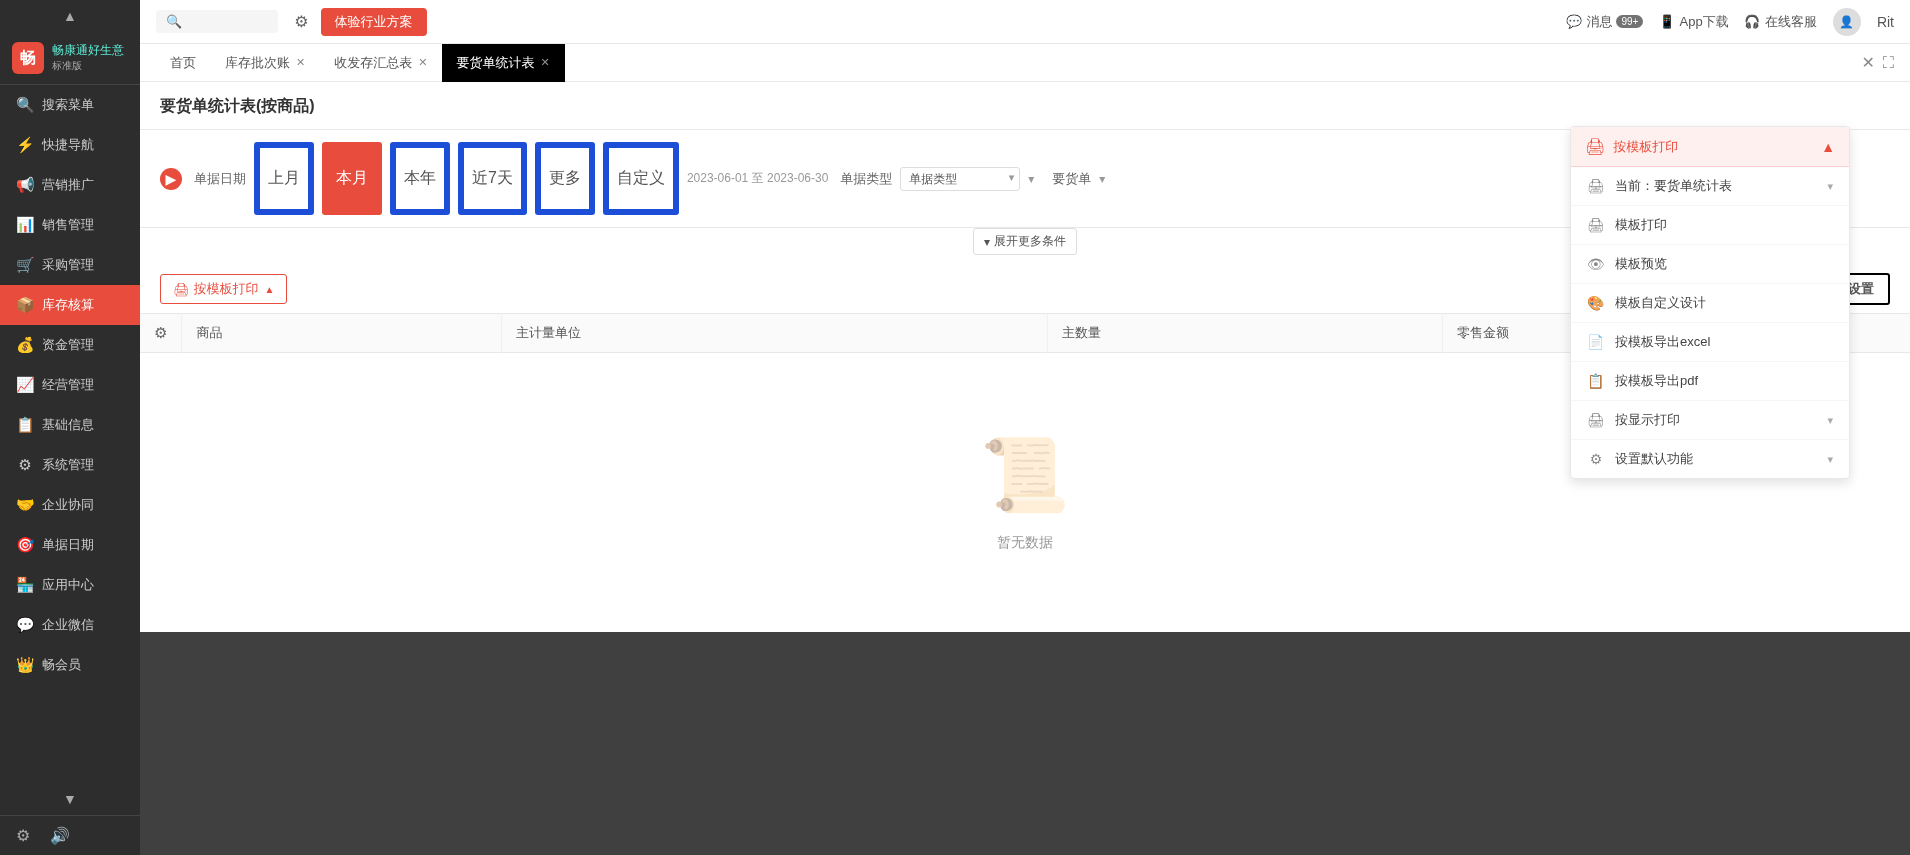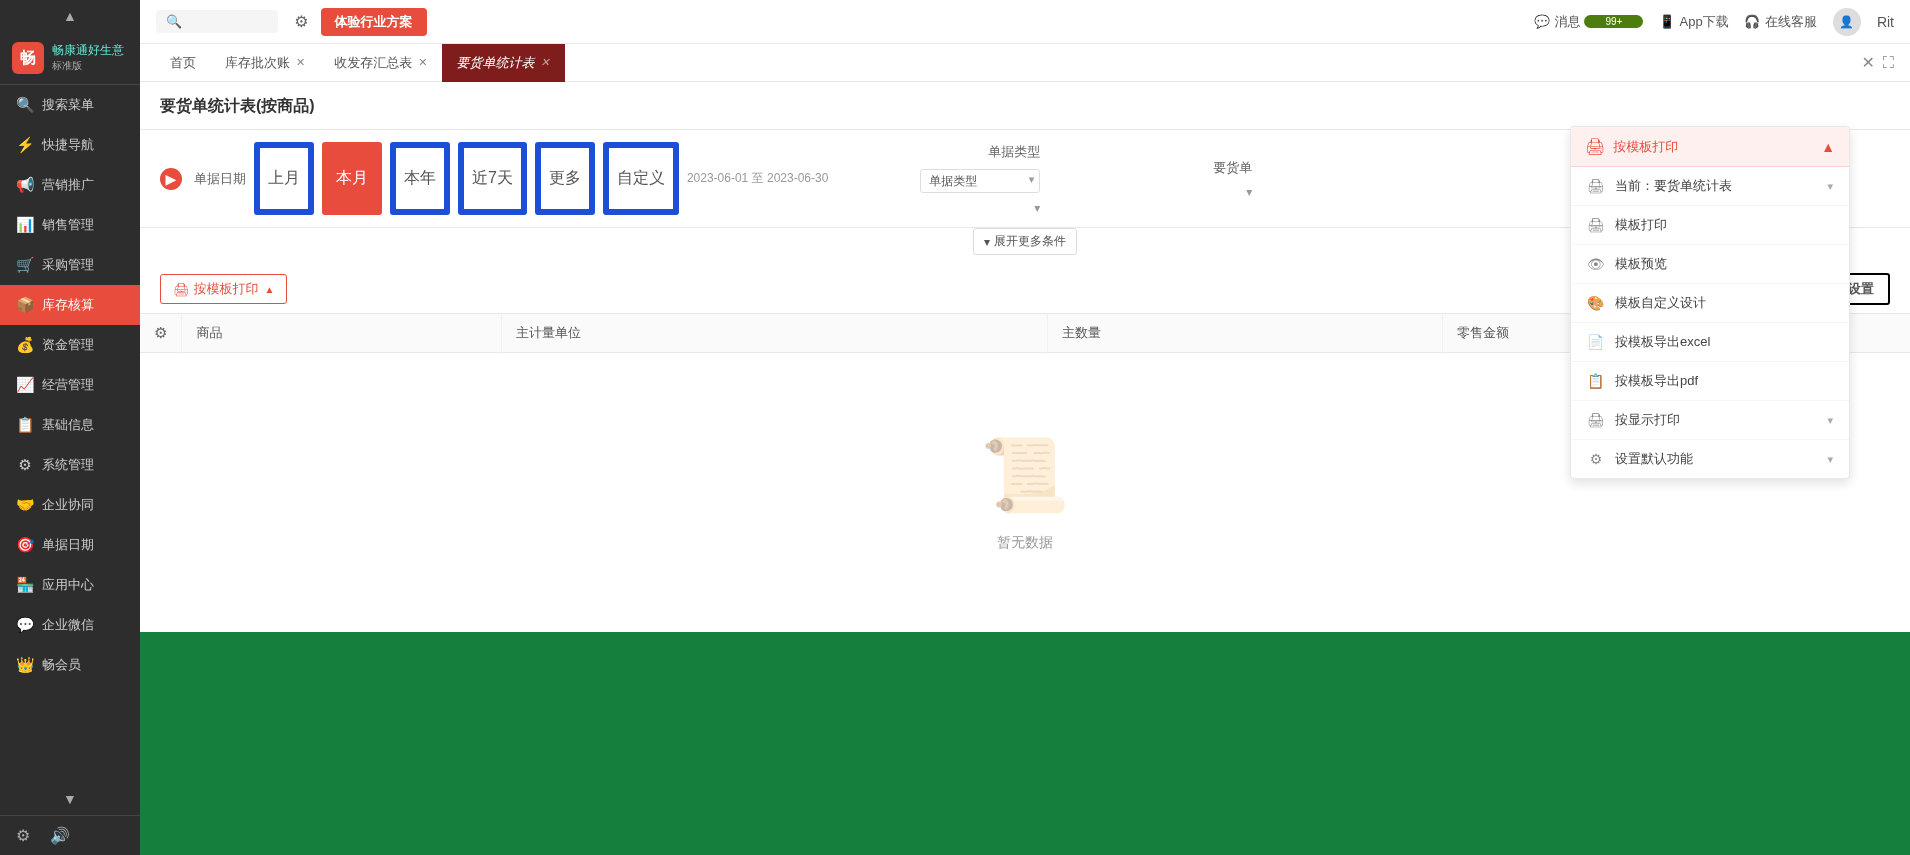"体验行业方案" .topbar-trial { font-weight: bold -> none }
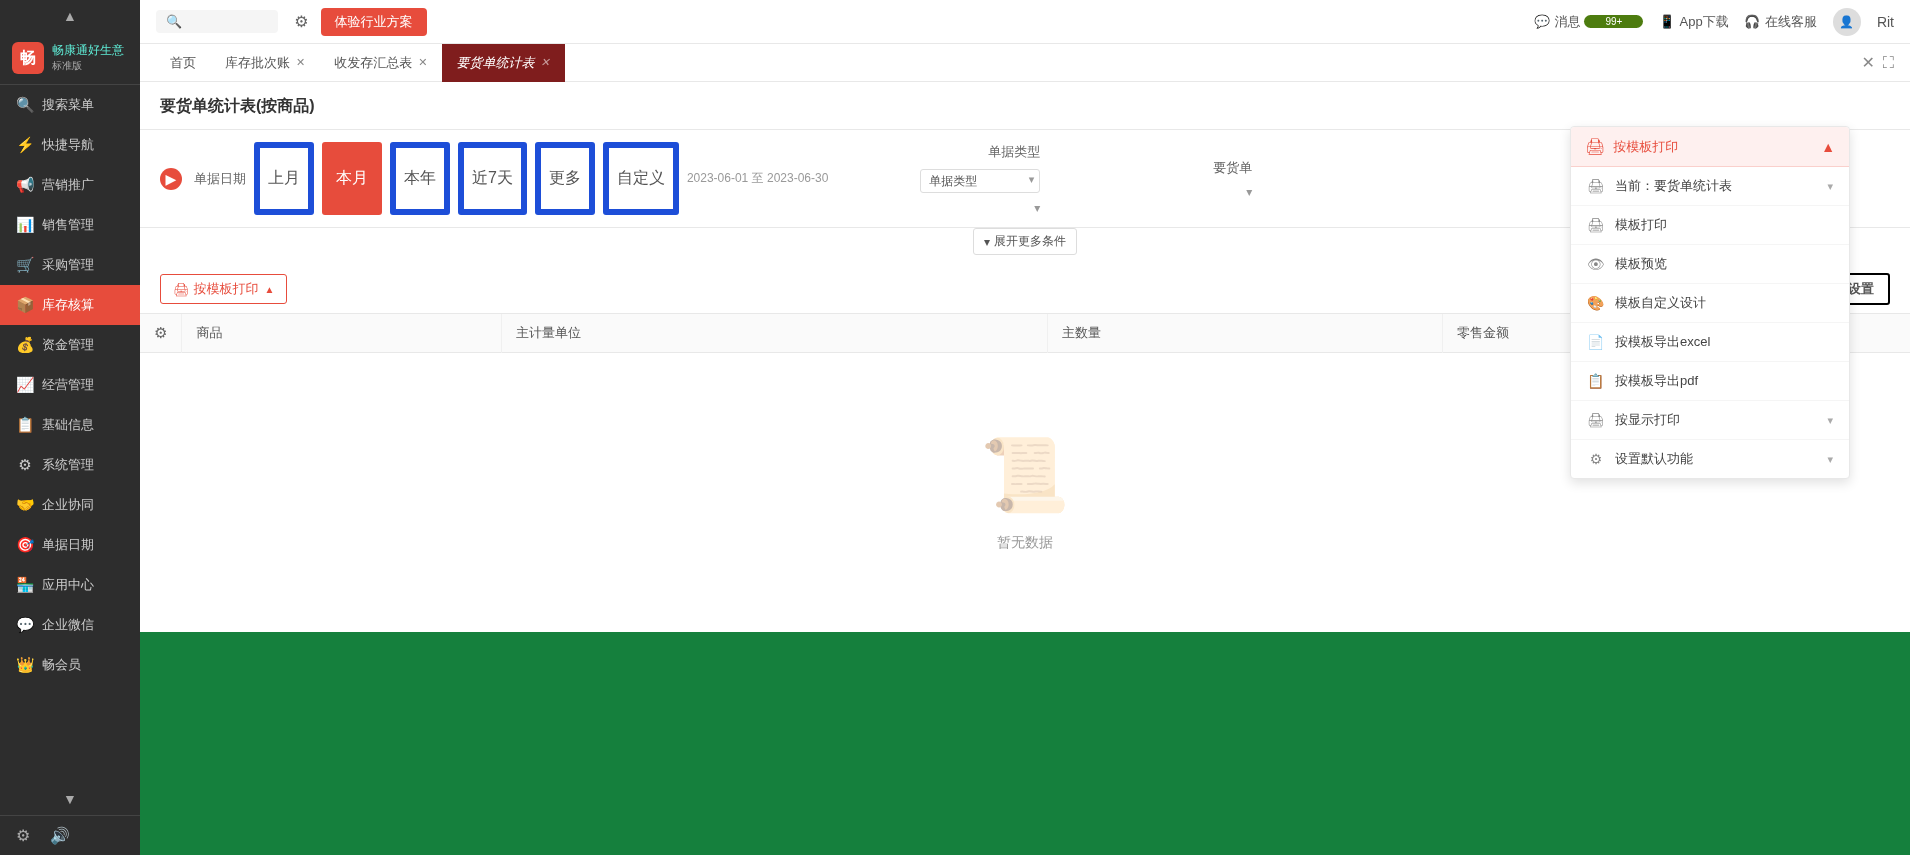"99+" .badge { background: #4d7c0f -> #737373; padding: 1px 21px -> 1px 5px }
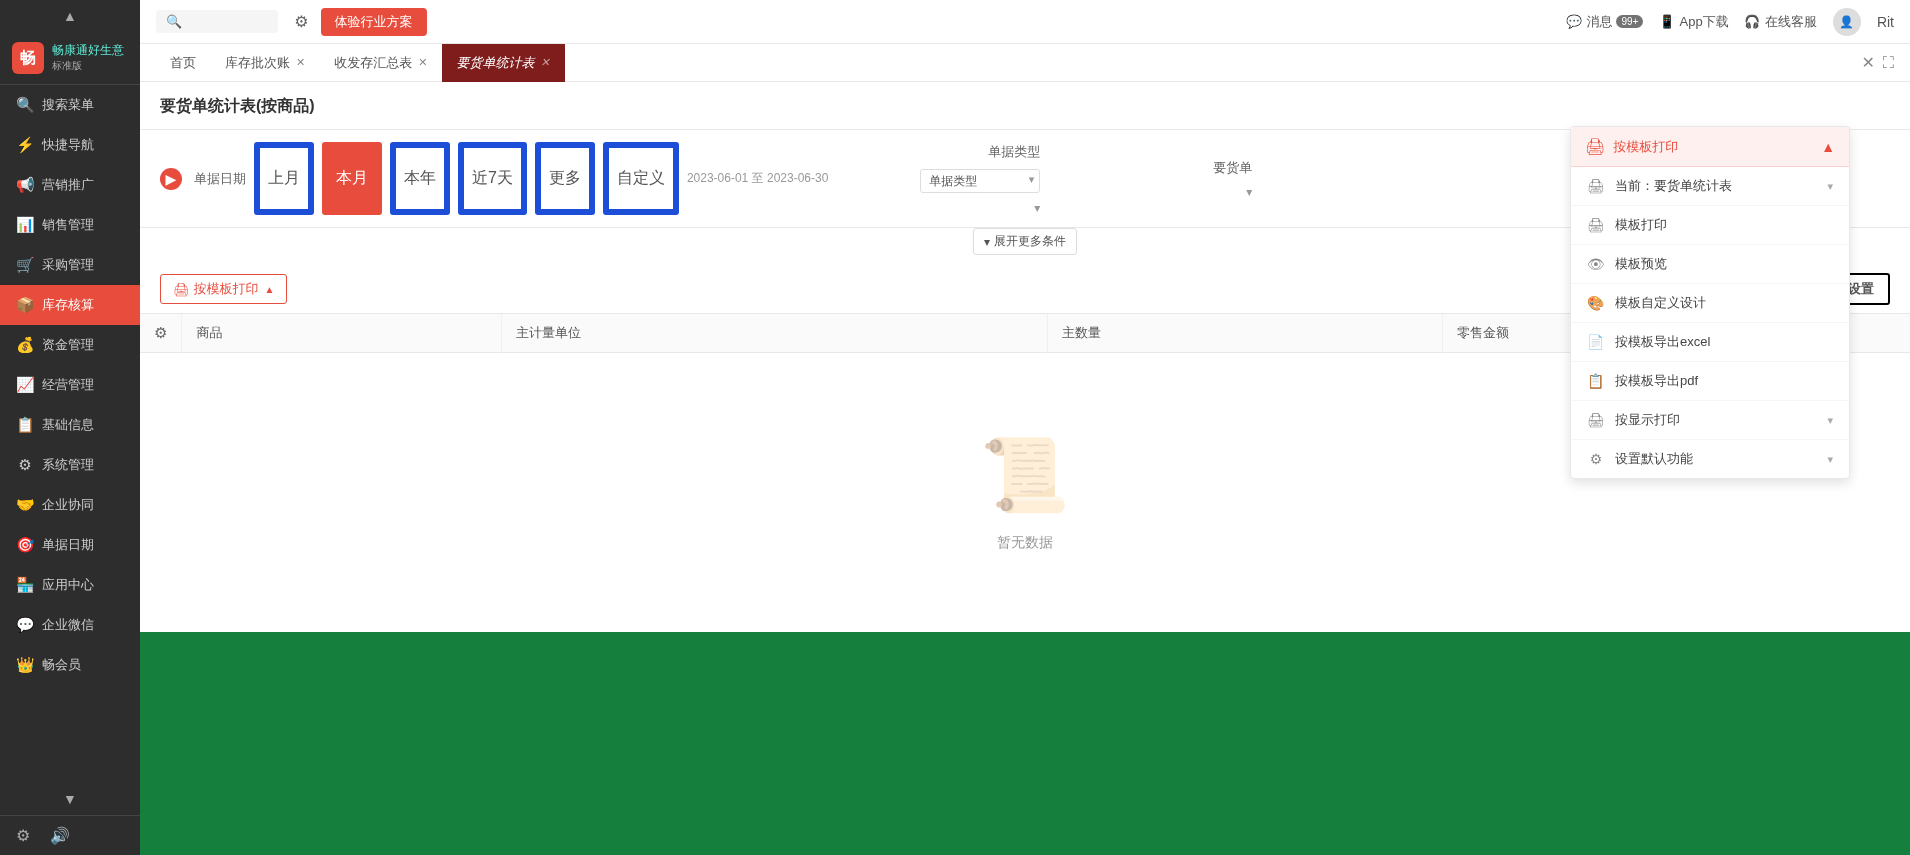"要货单统计表" .tab.active { background: #7f1d1d -> #000000; font-style: italic -> none }
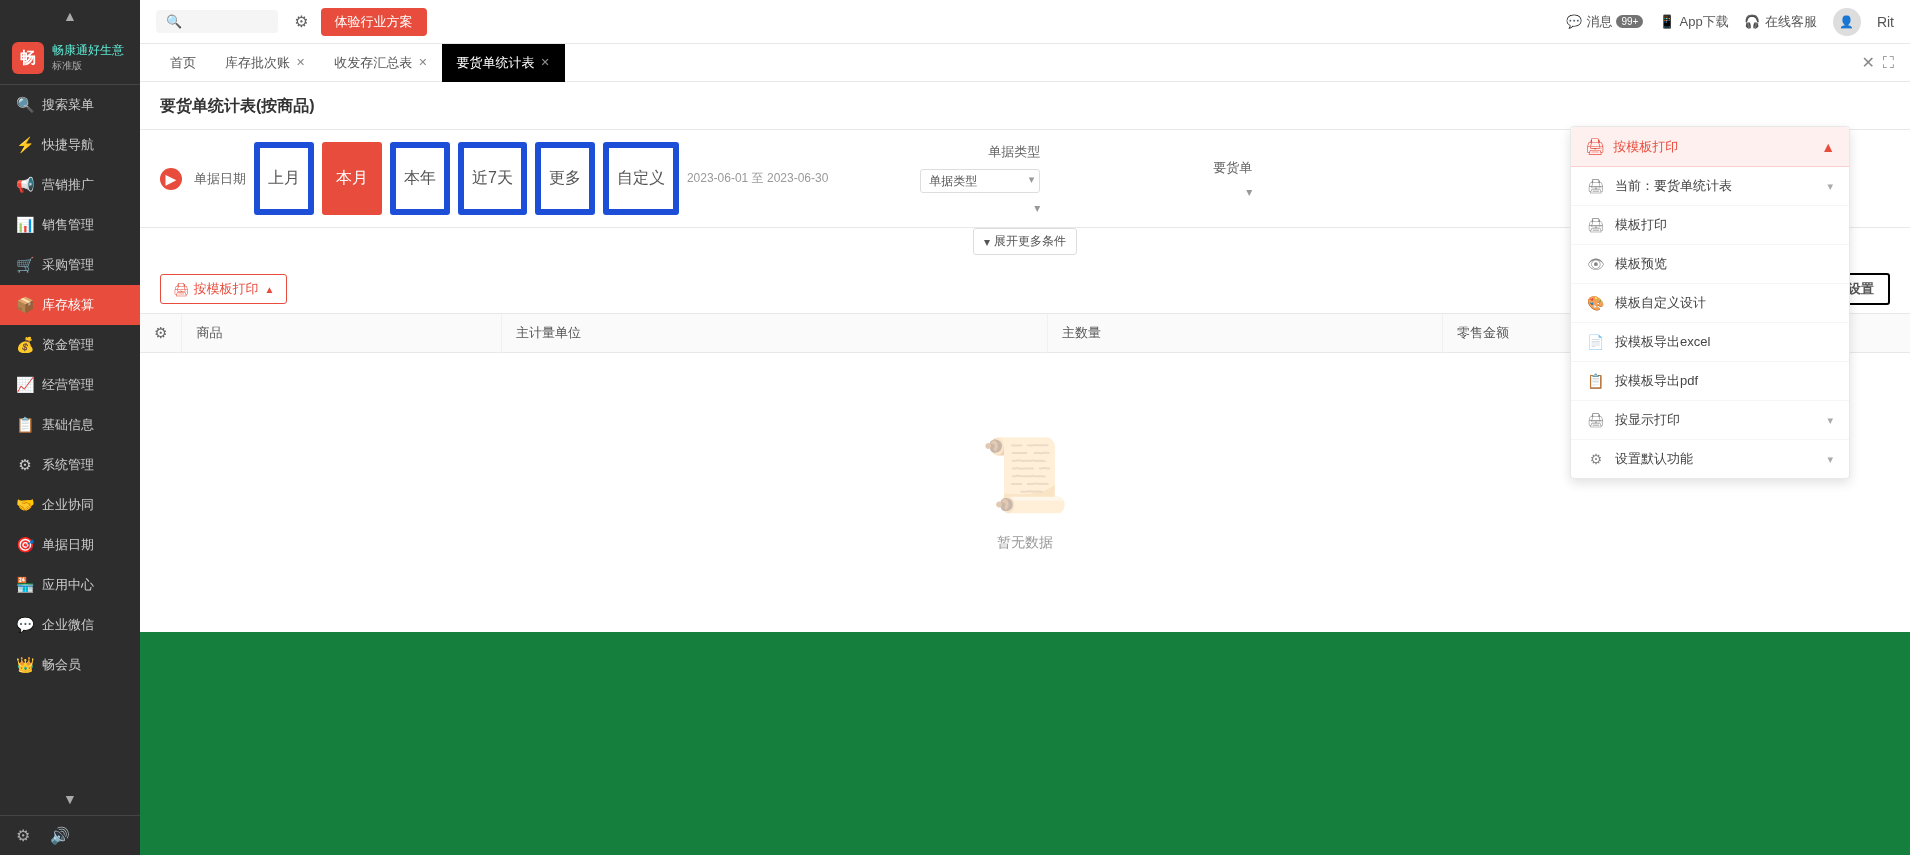"要货单统计表(按商品)" .content { background: #15803d -> #404040 }
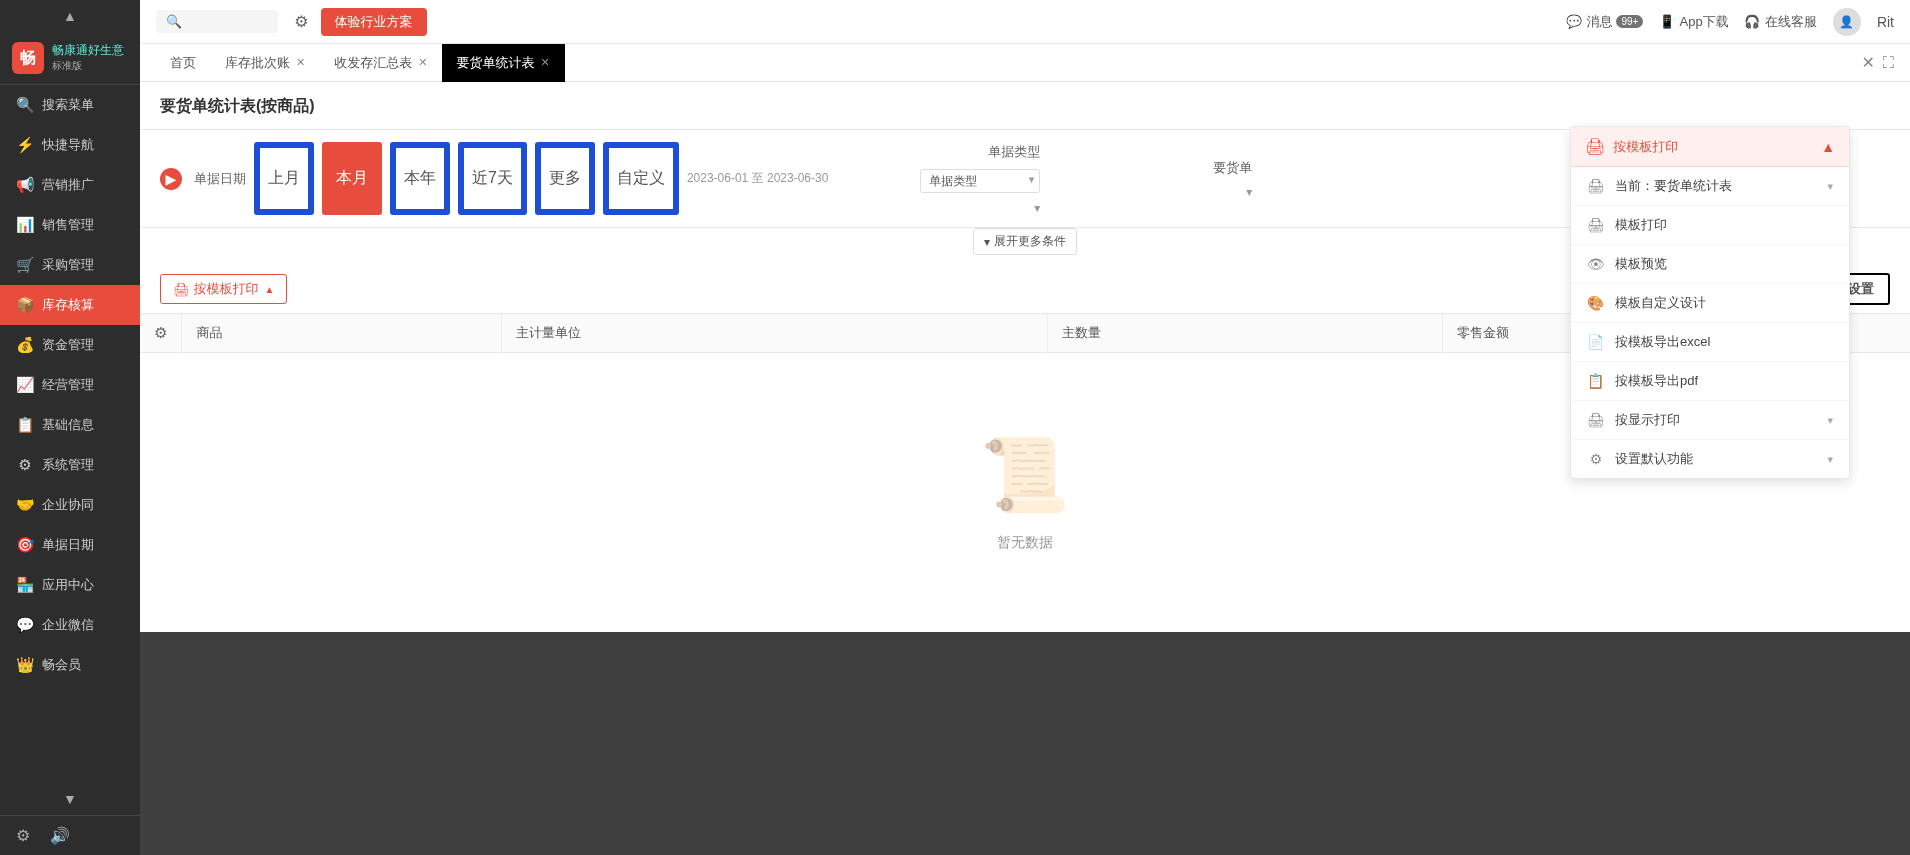"单据类型" .filter-select-wrapper { align-items: flex-end -> center; flex-direction: column -> none }
